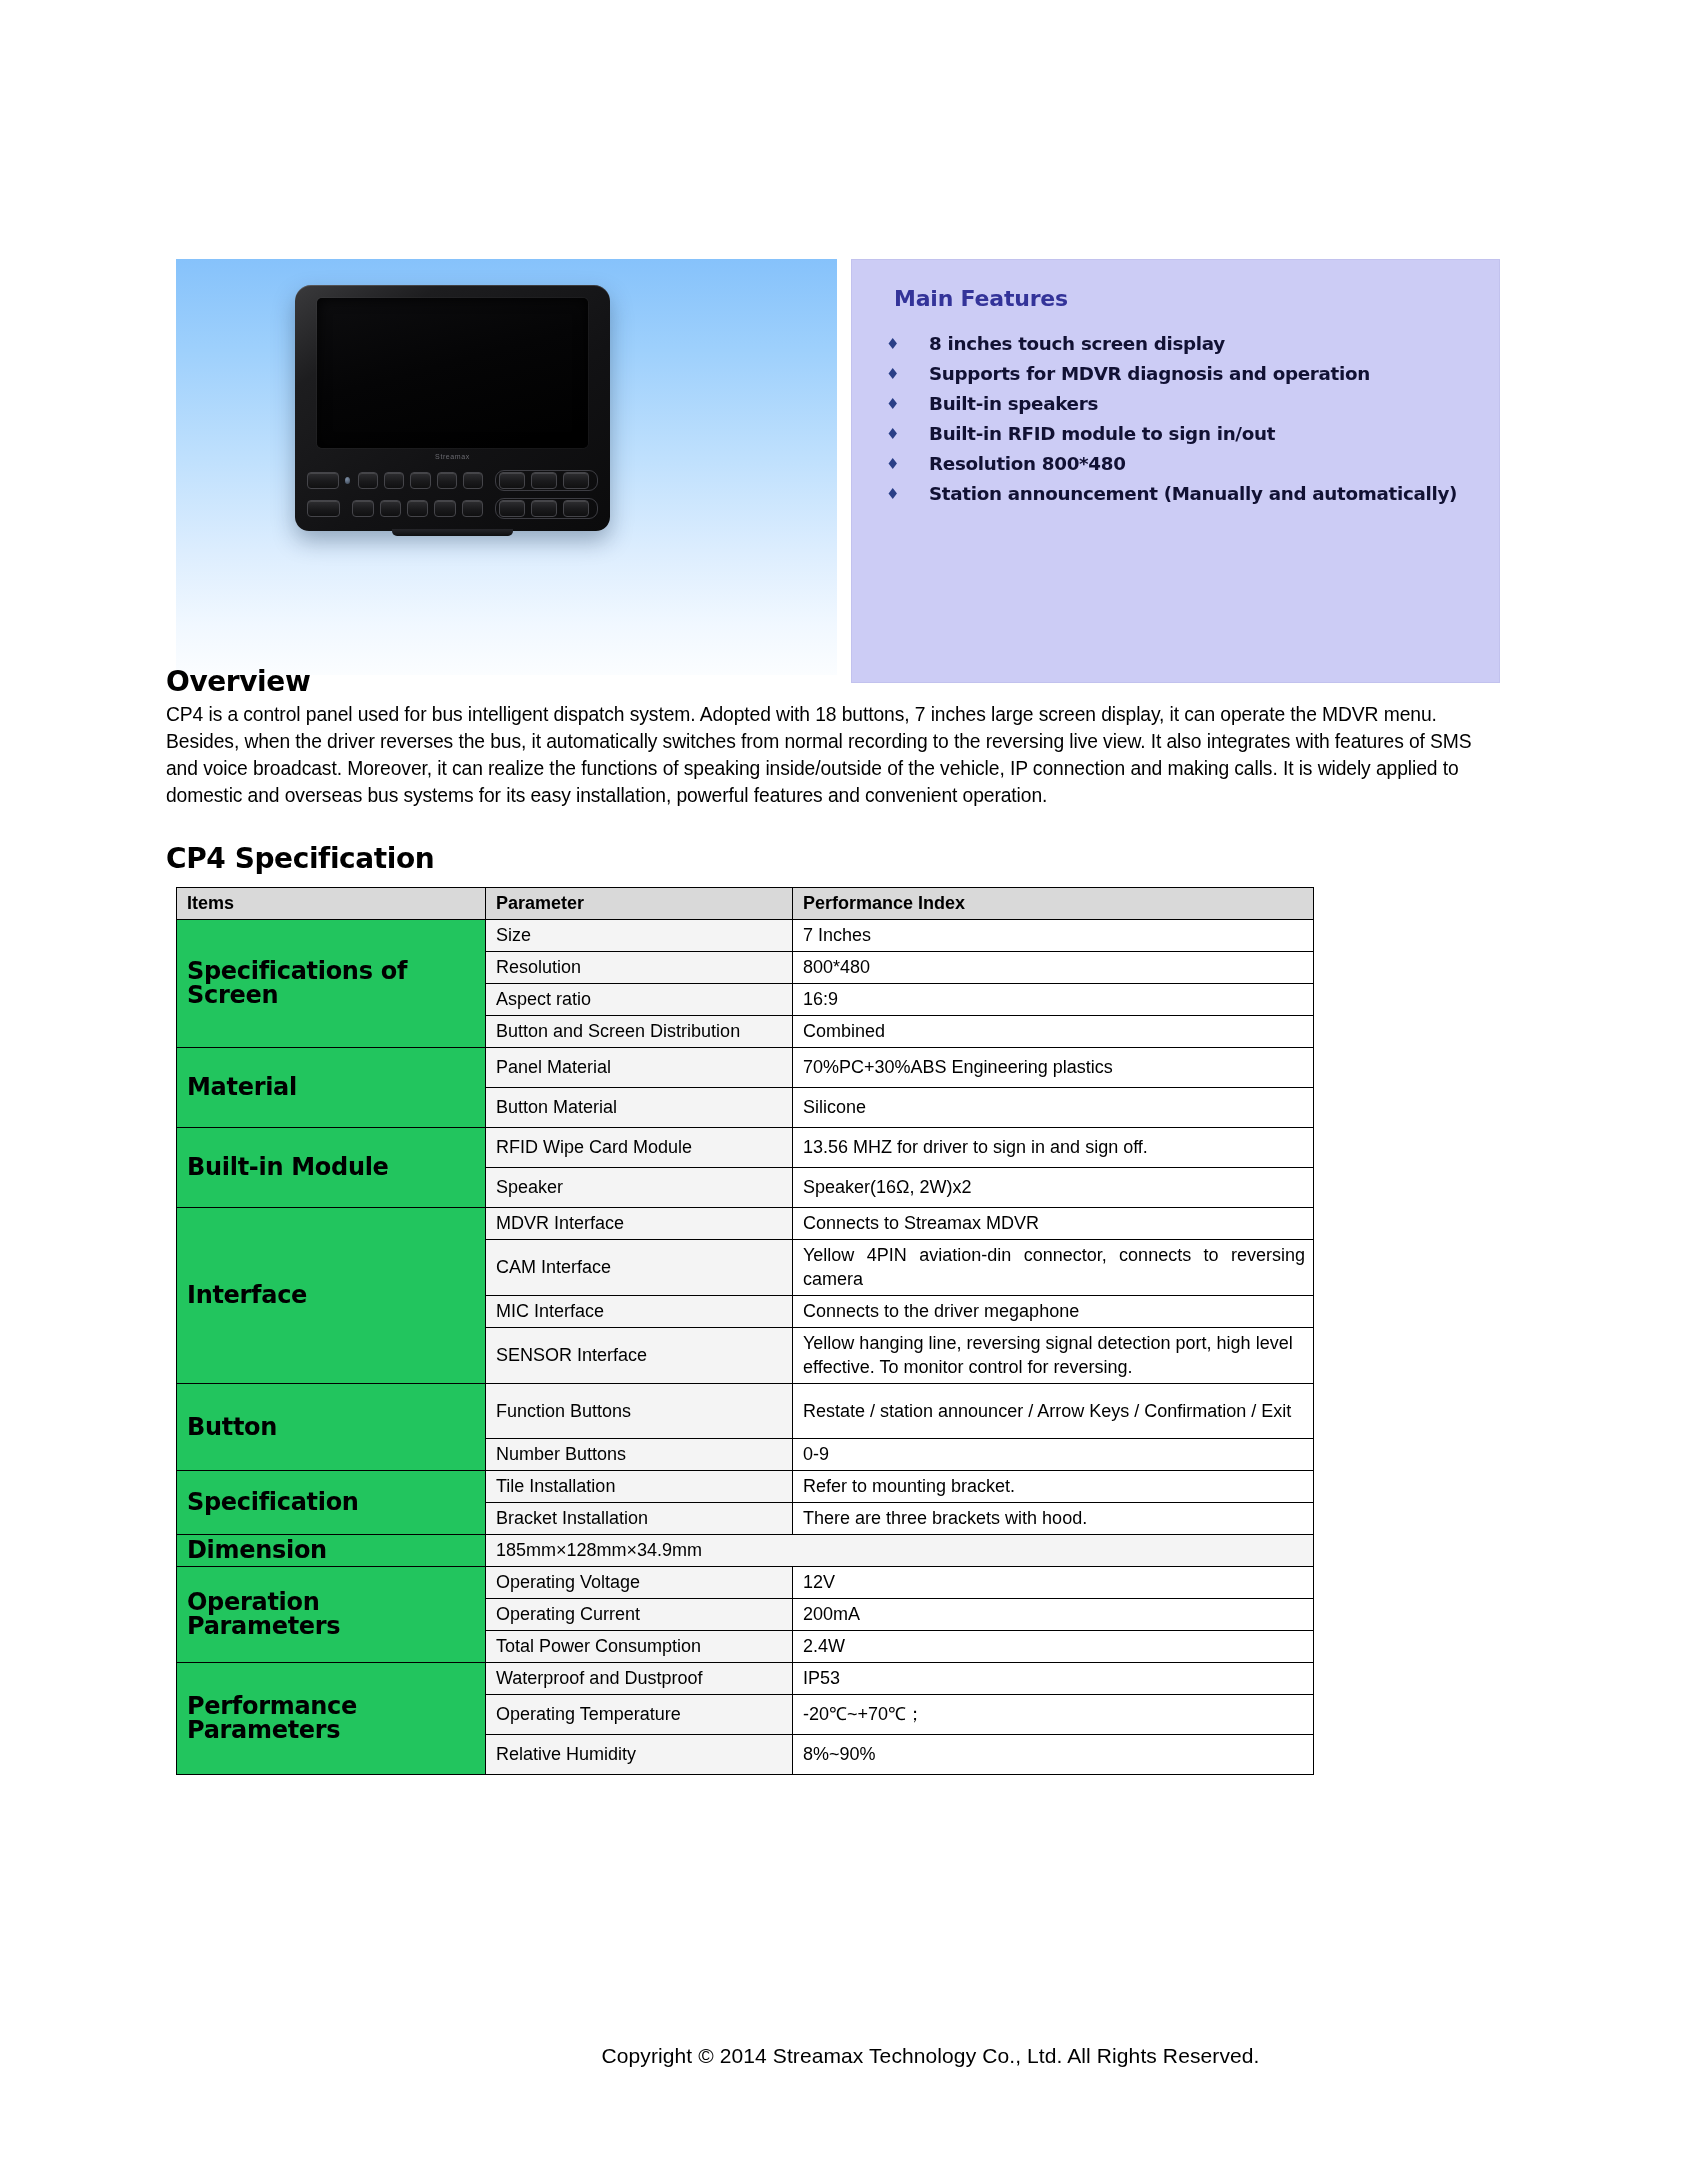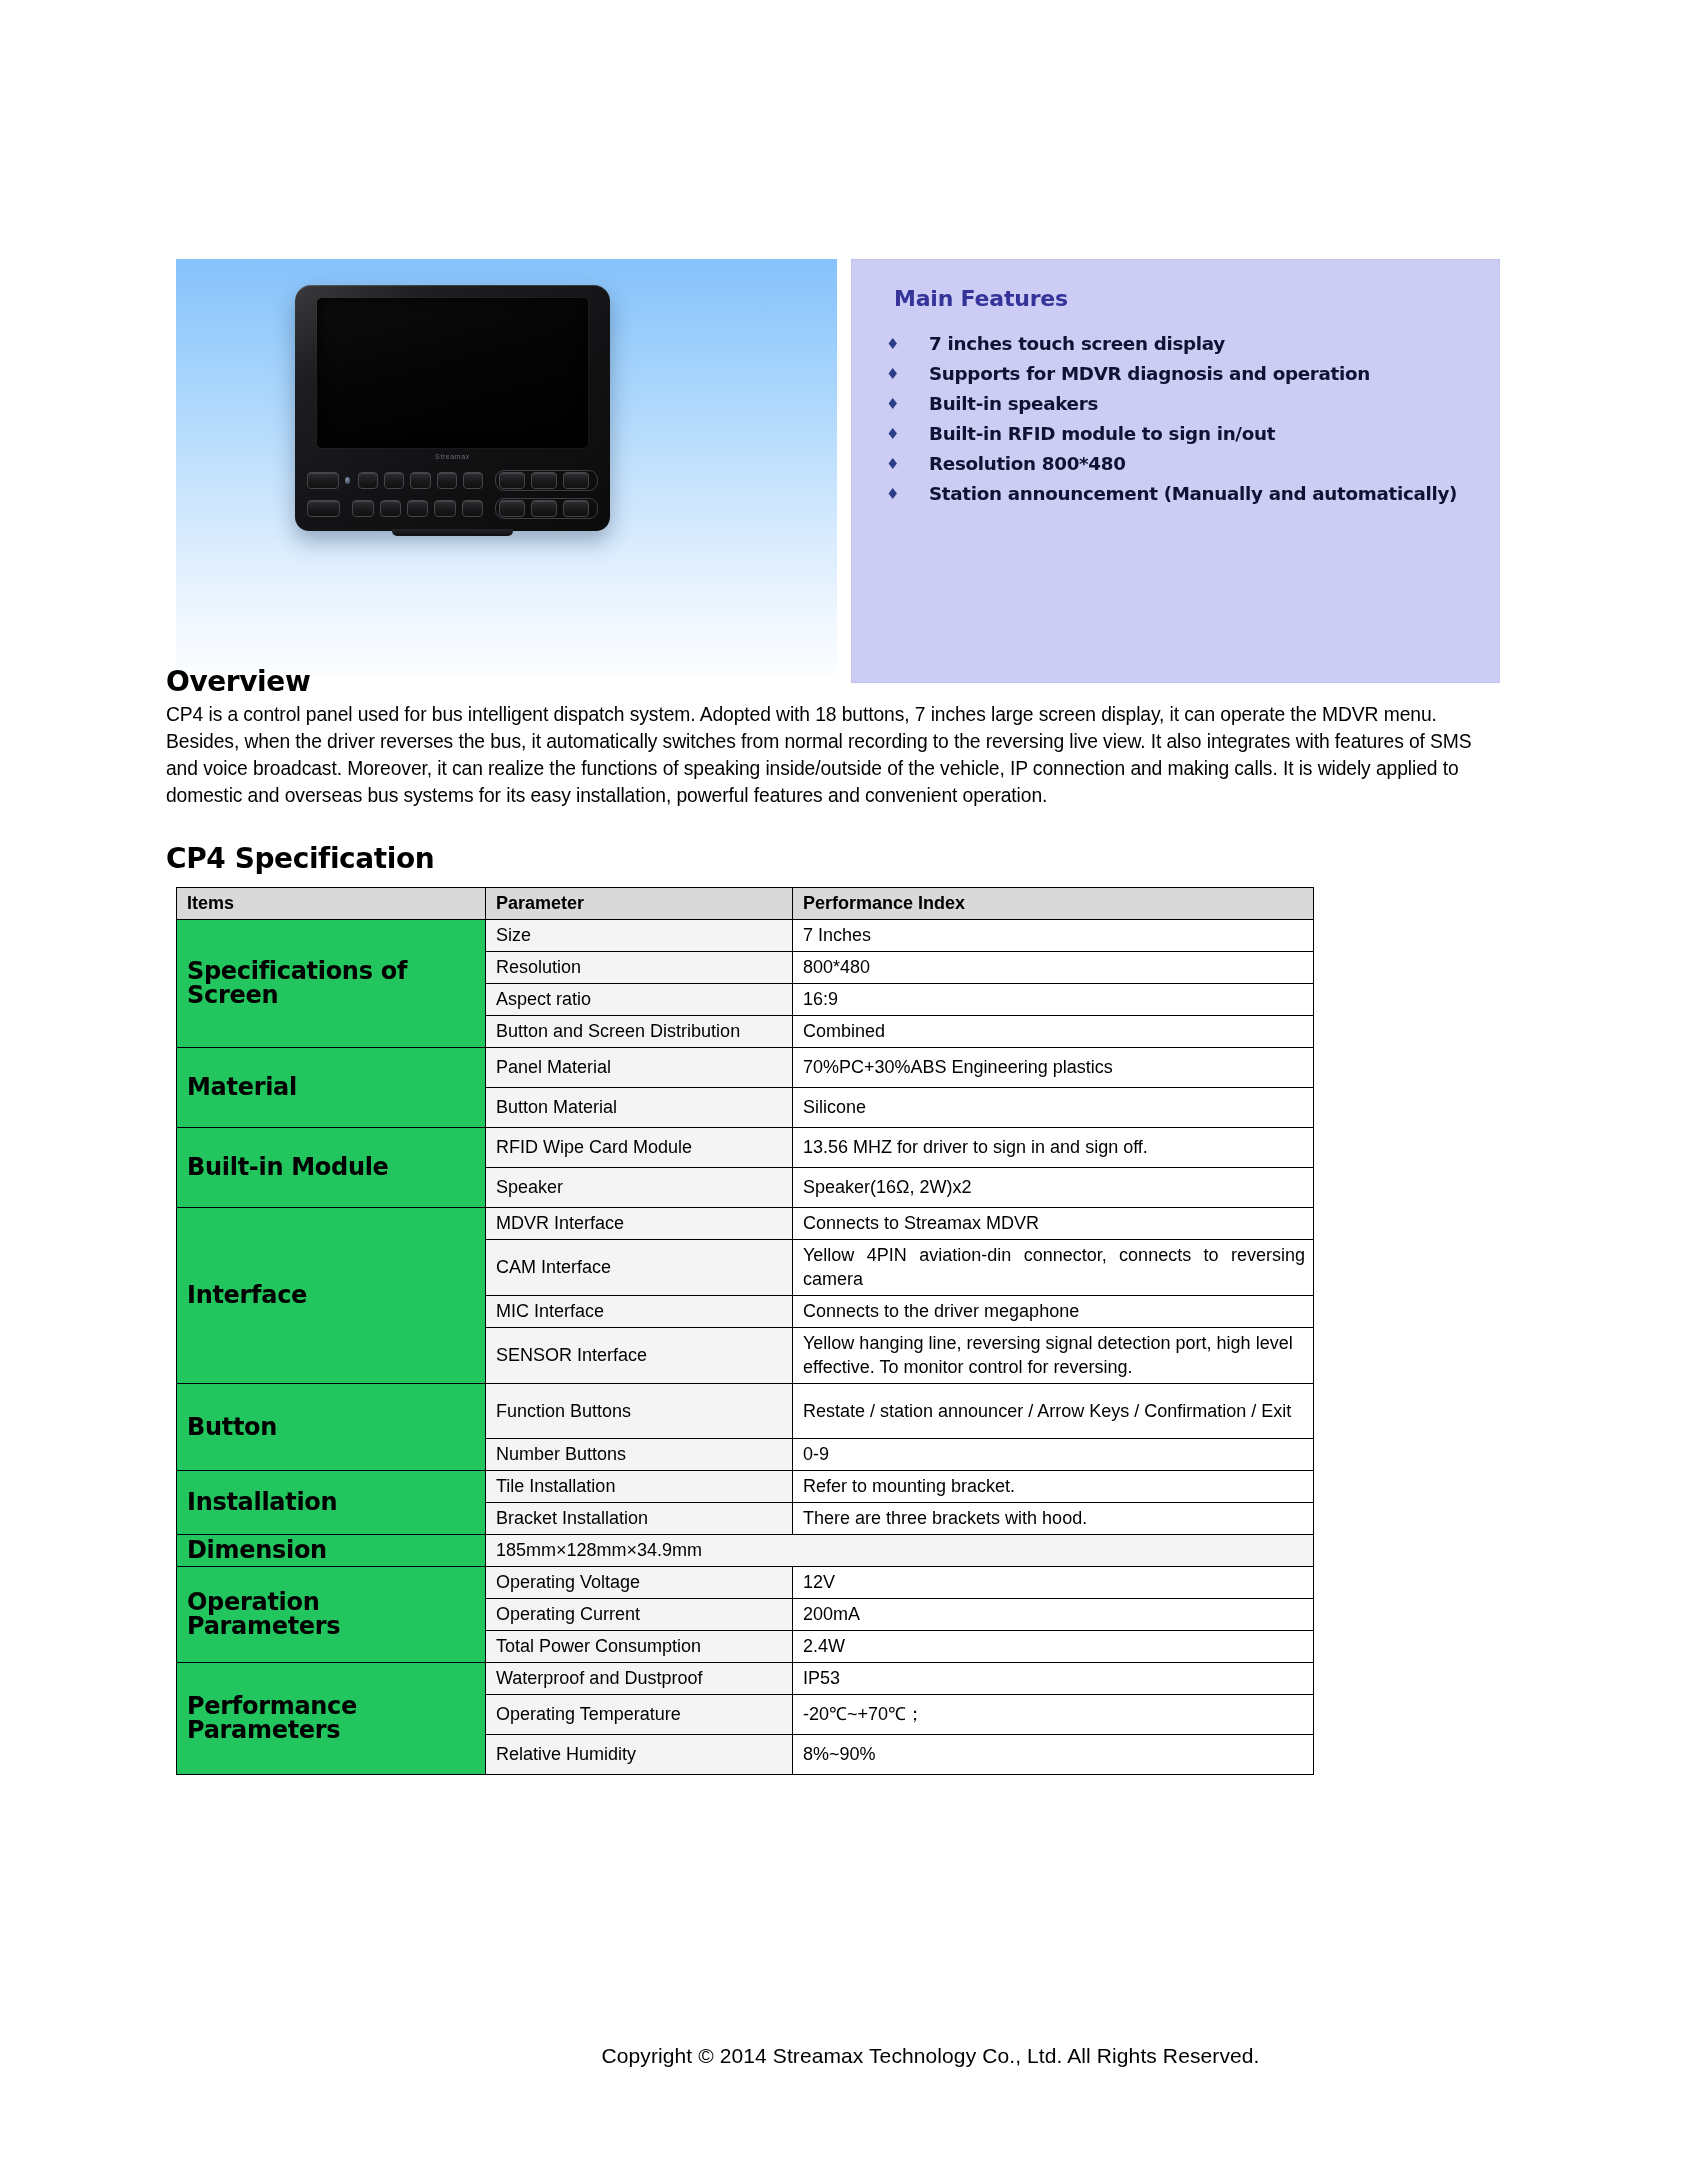"7 inches touch screen display" span { text: 7 -> 8 }
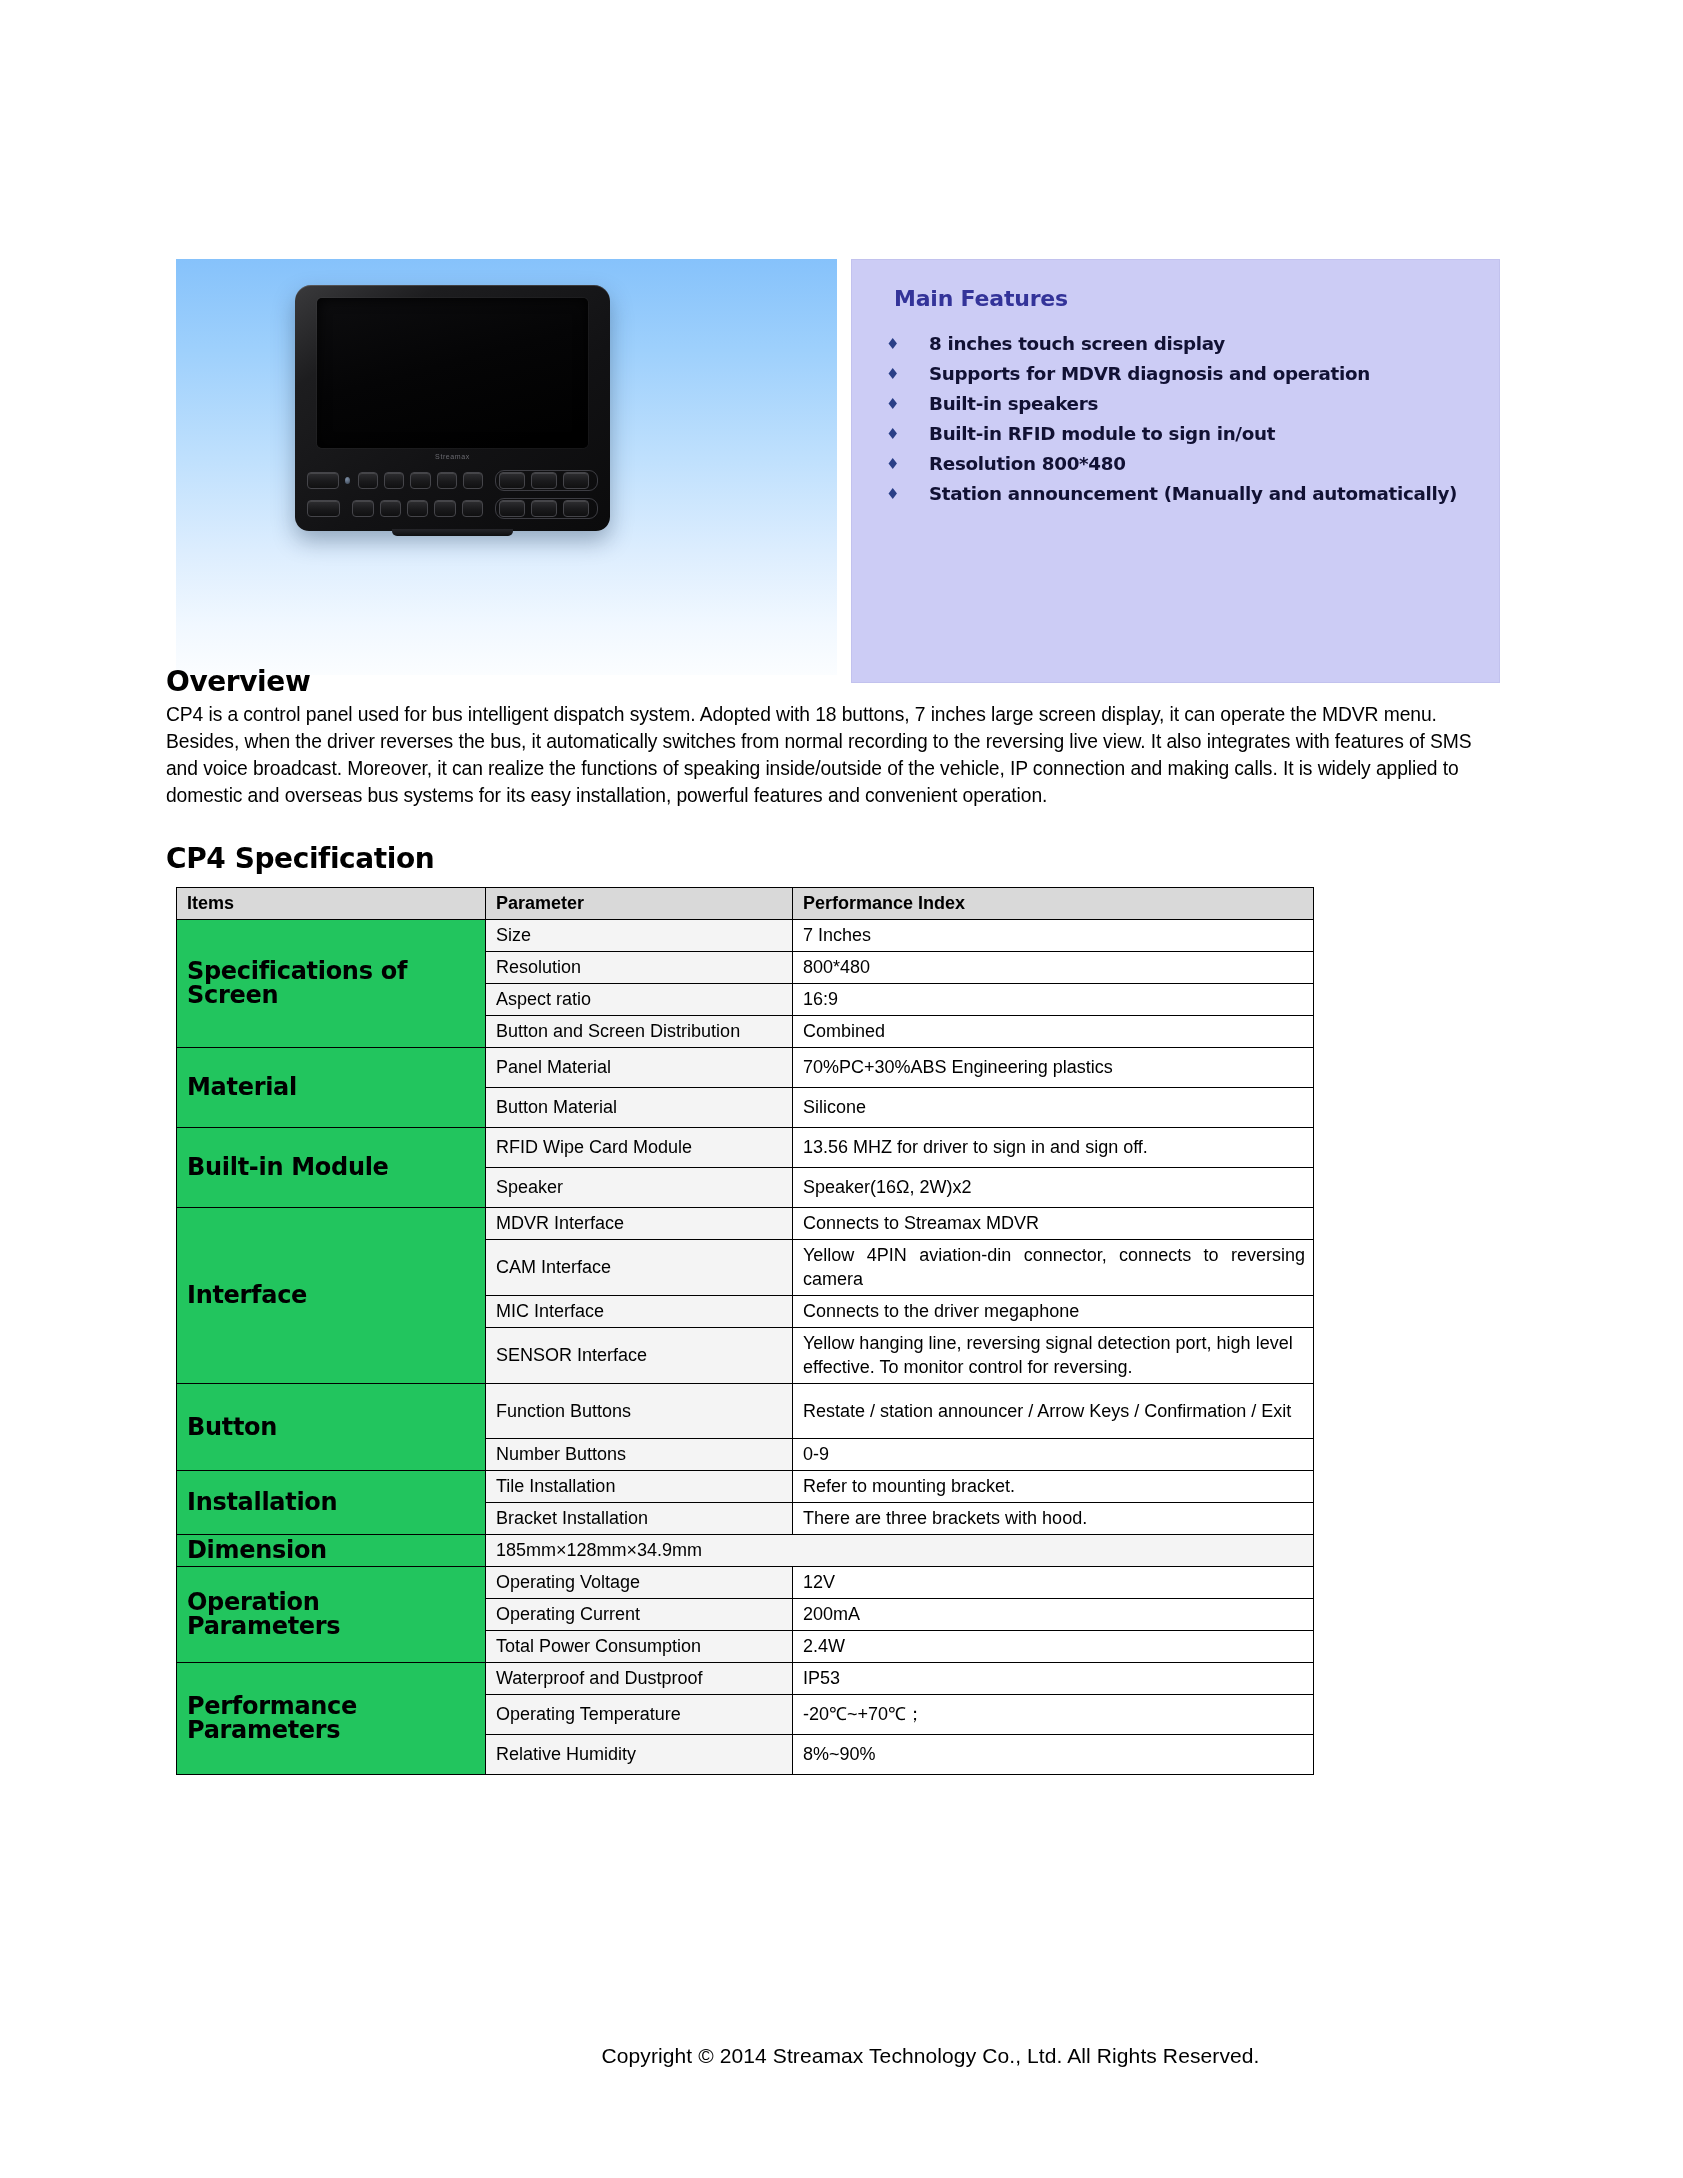"Installation" td.group { text: Installation -> Specification }
